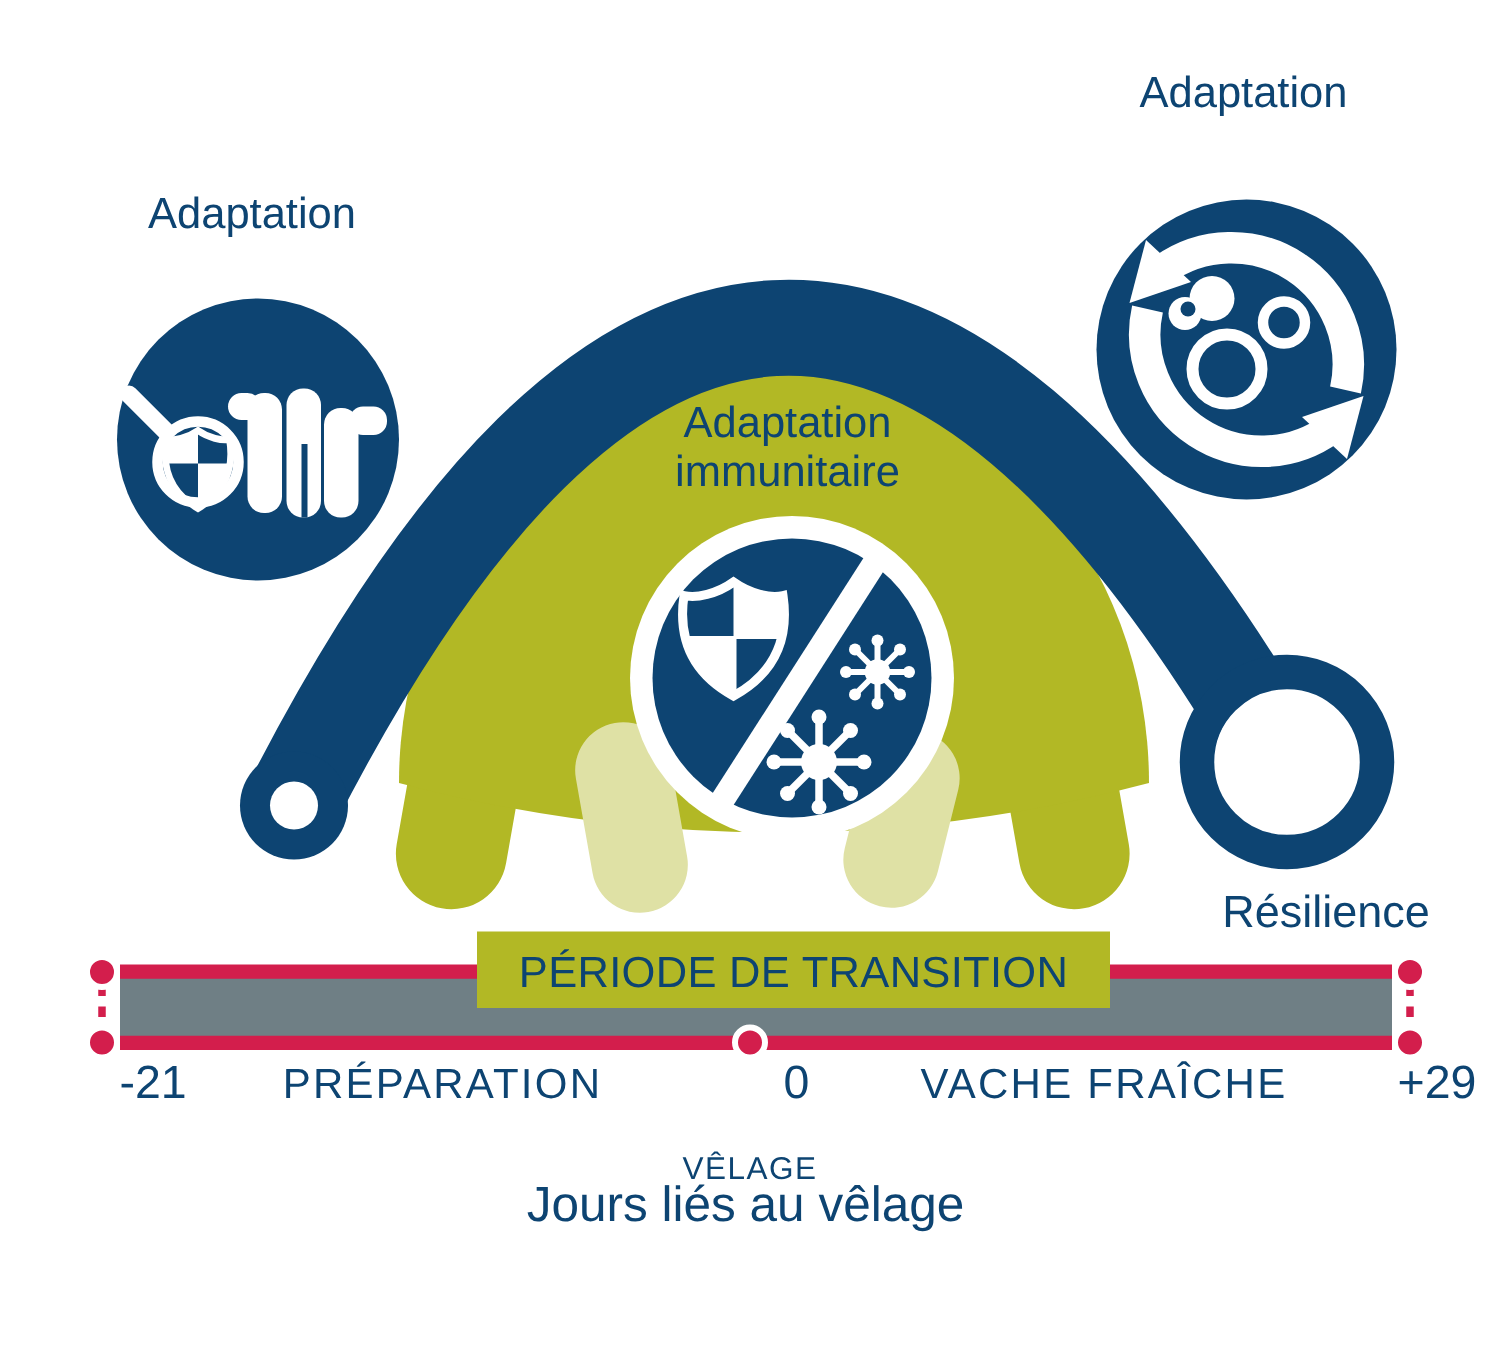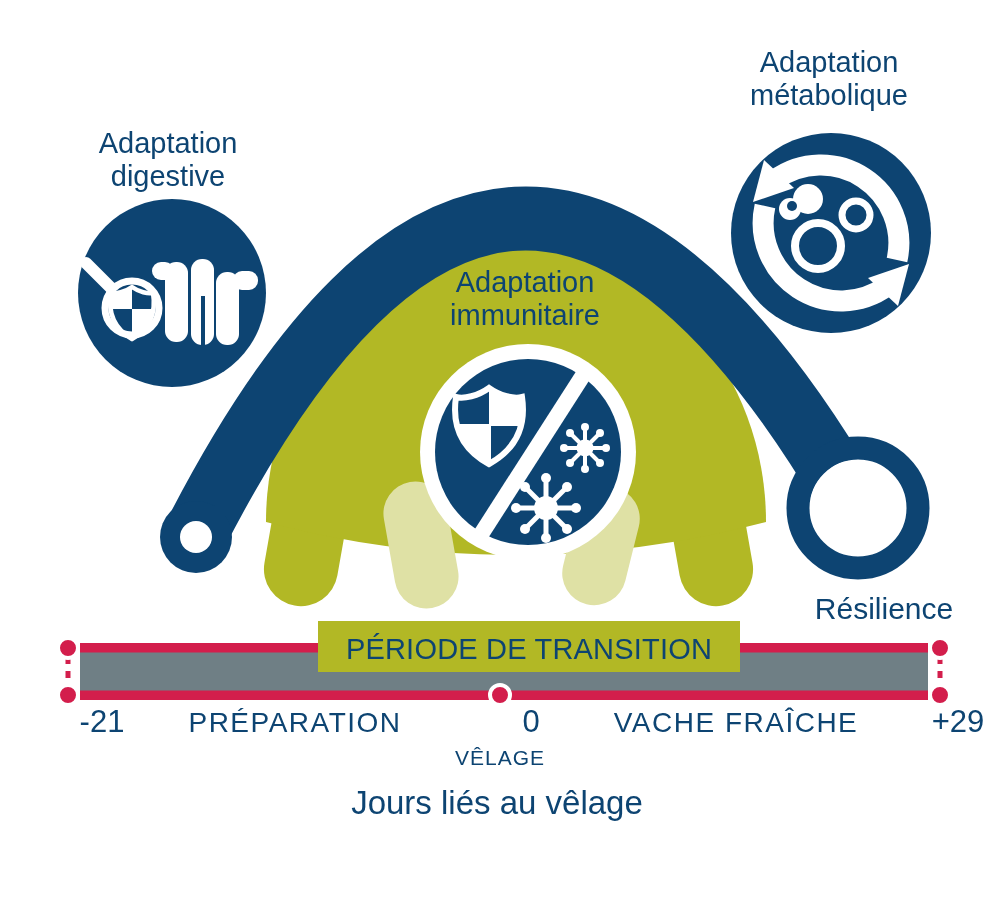"métabolique" div { html: <div>métabolique</div> -> none }
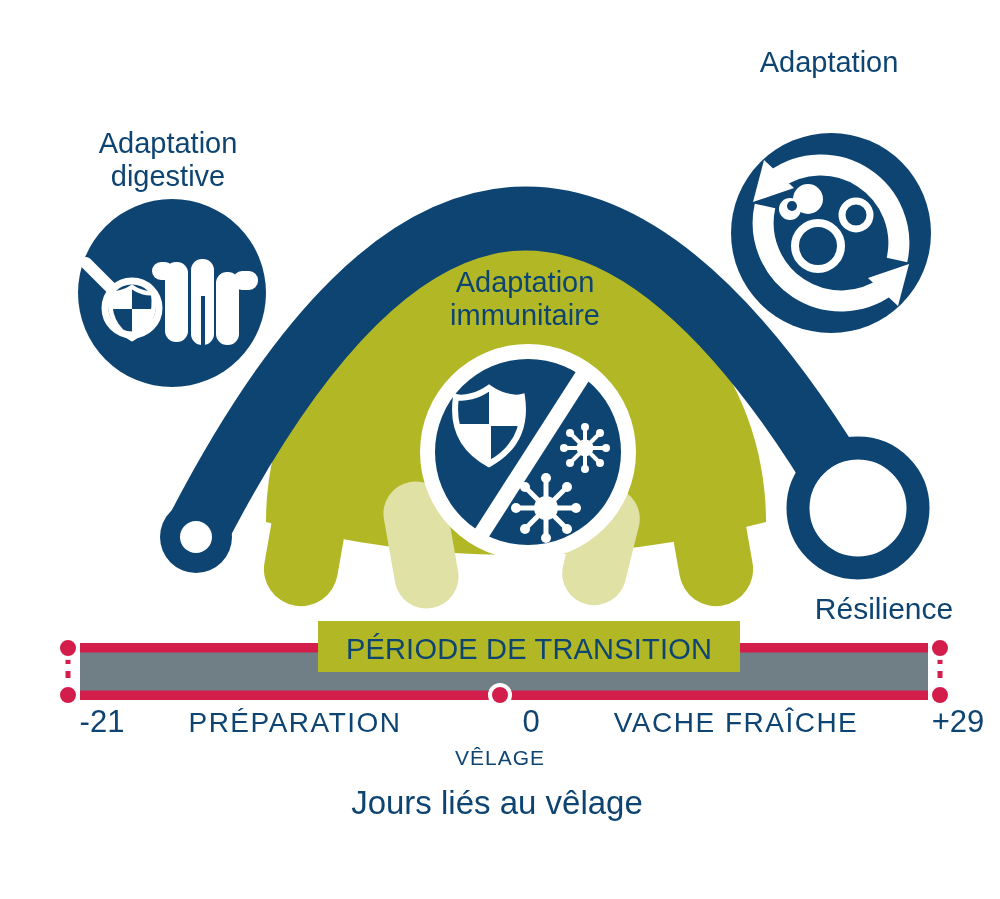"digestive" div { html: <div>digestive</div> -> none }
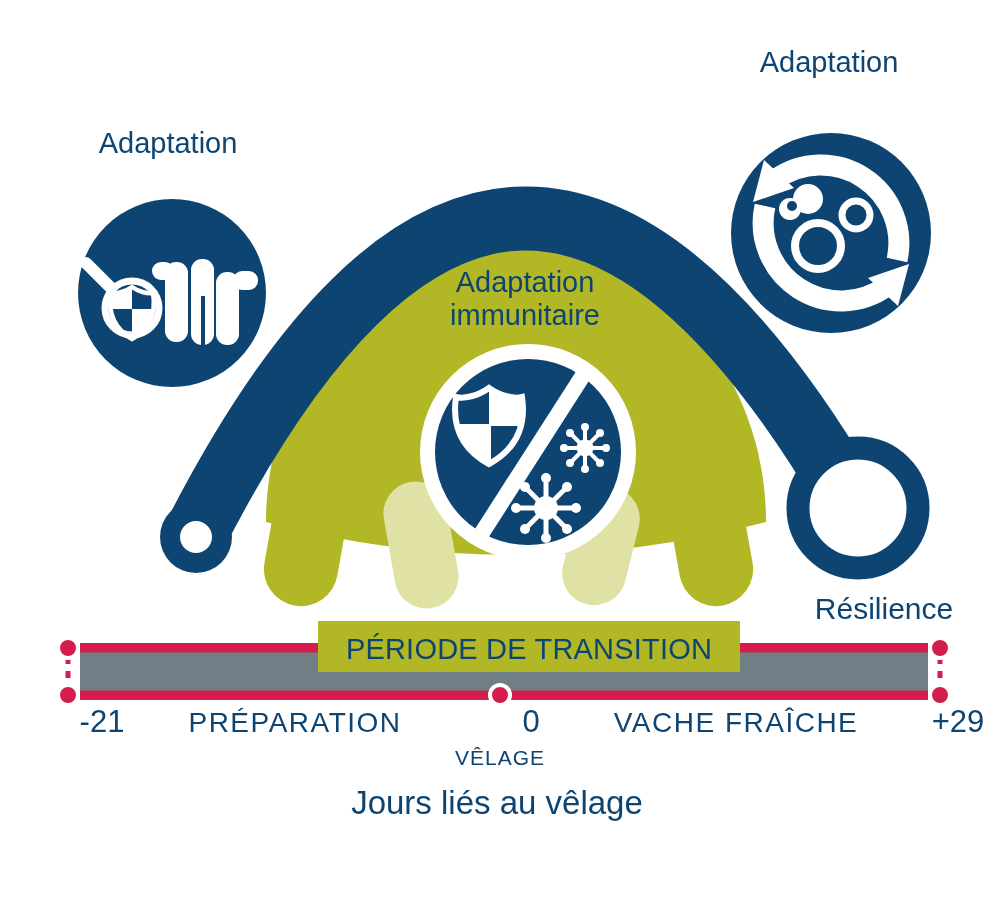"VÊLAGE" .event-label { top: 746px -> 768px }
